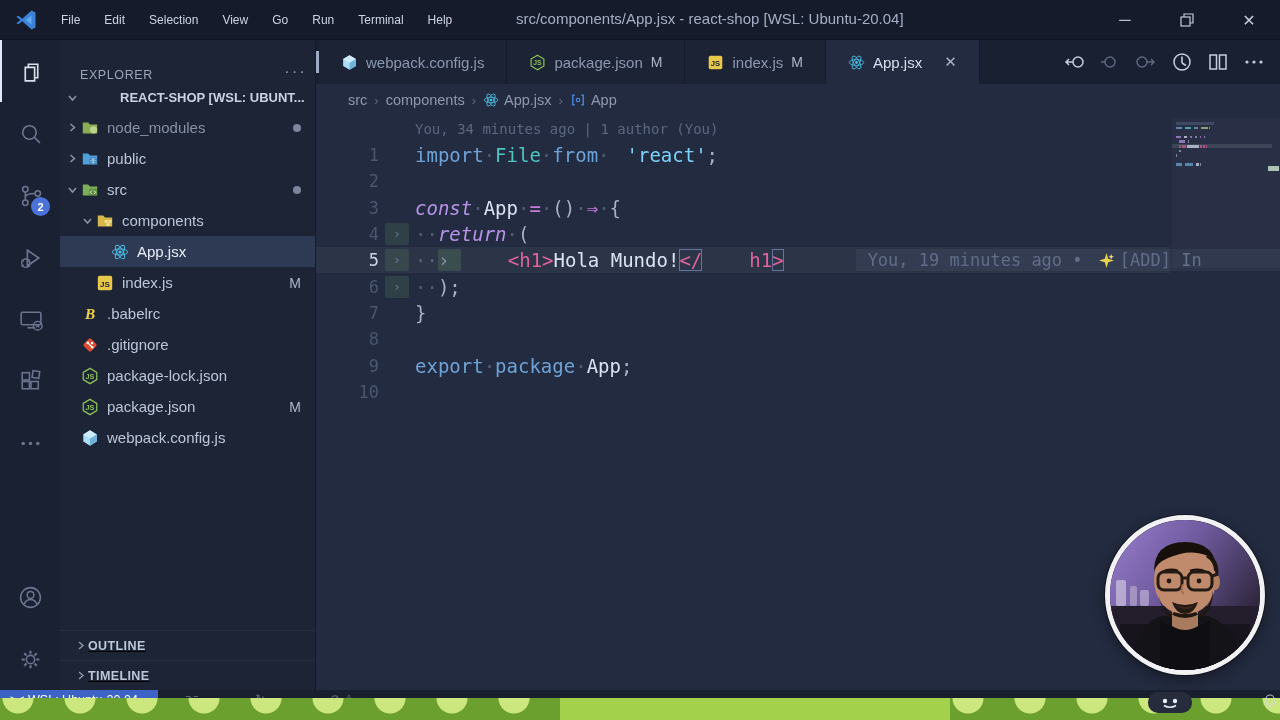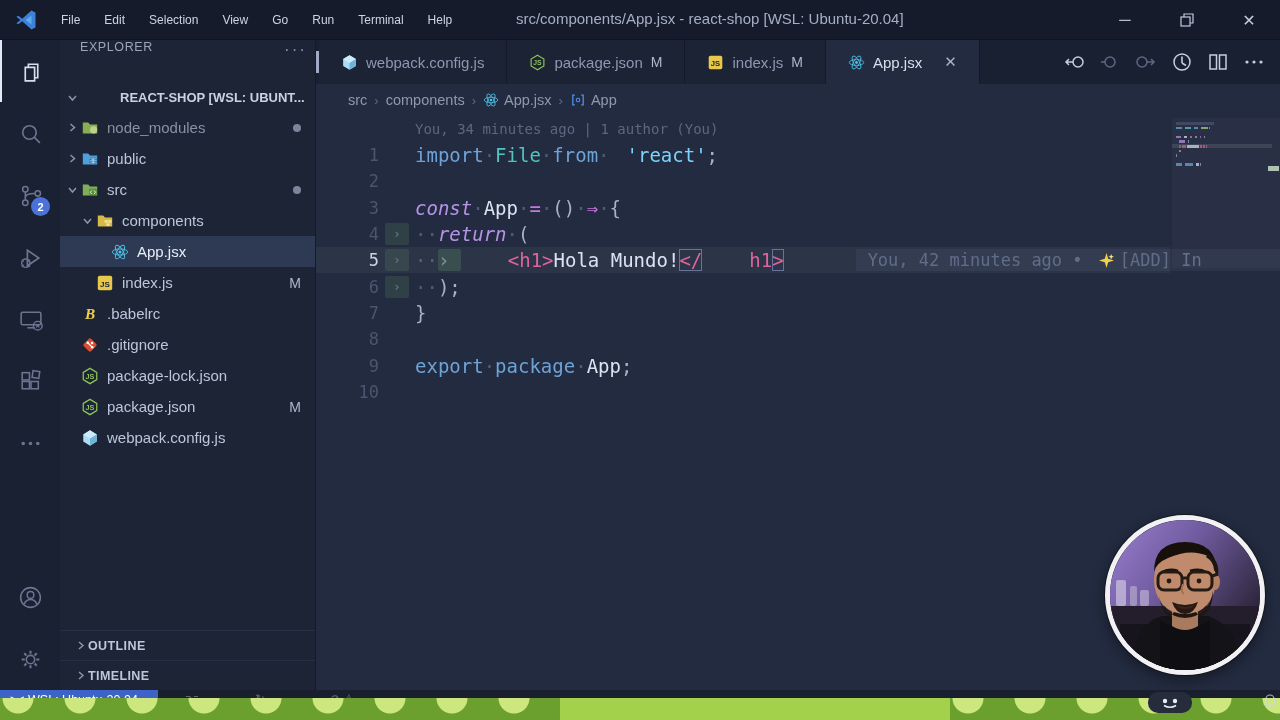"EXPLORER" #sidebar-header { align-items: flex-start -> flex-end }
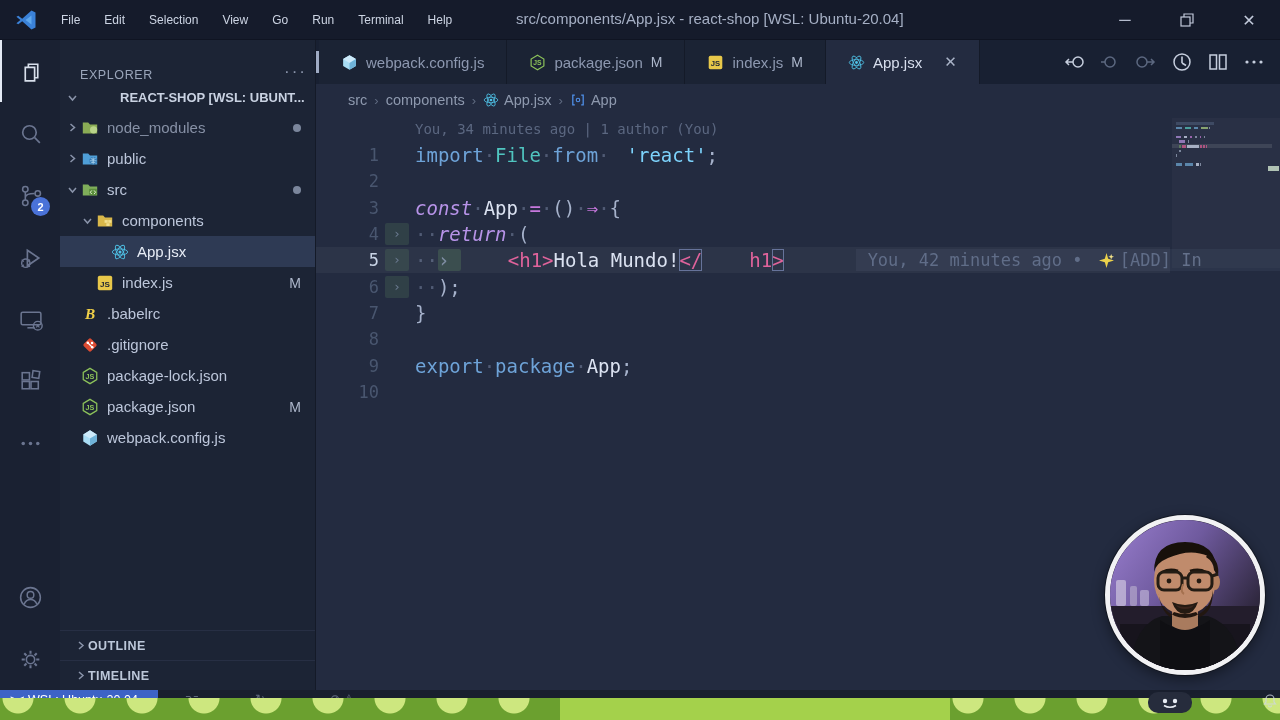"You, 42 minutes ago •" span { text: 42 -> 19 }
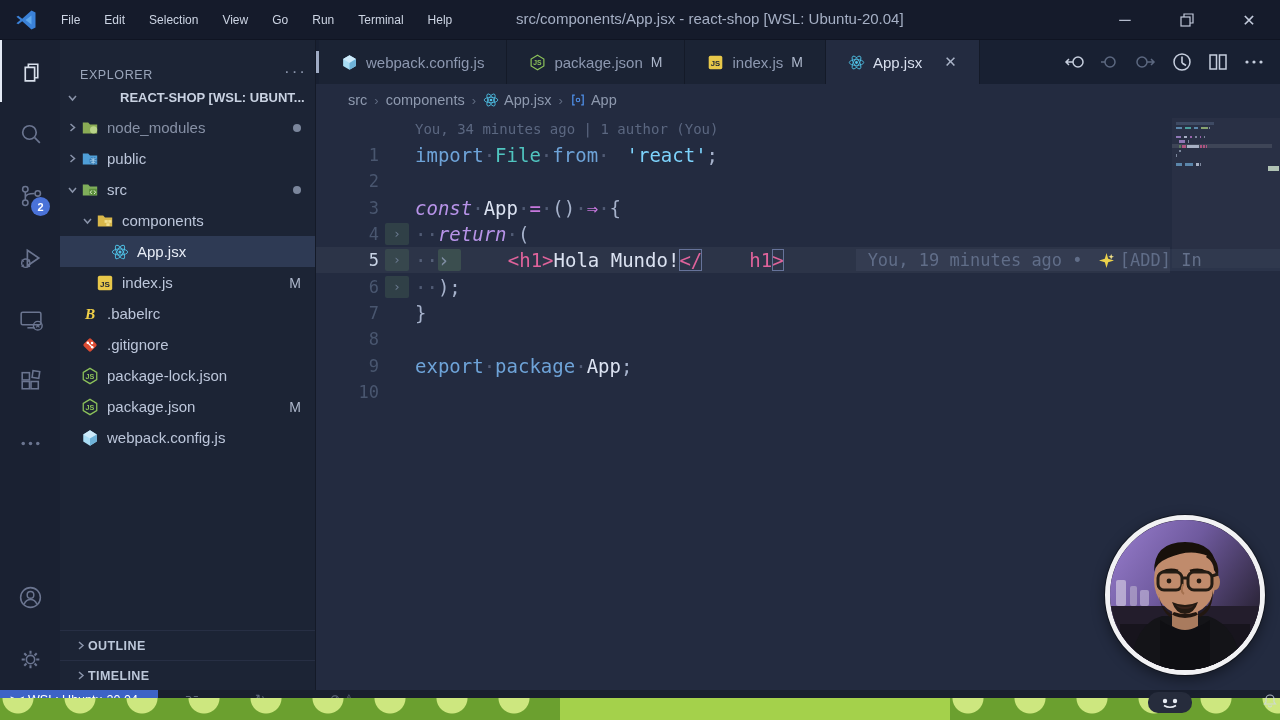"OUTLINE" #sidebar-bottom { text-decoration: none -> underline }
